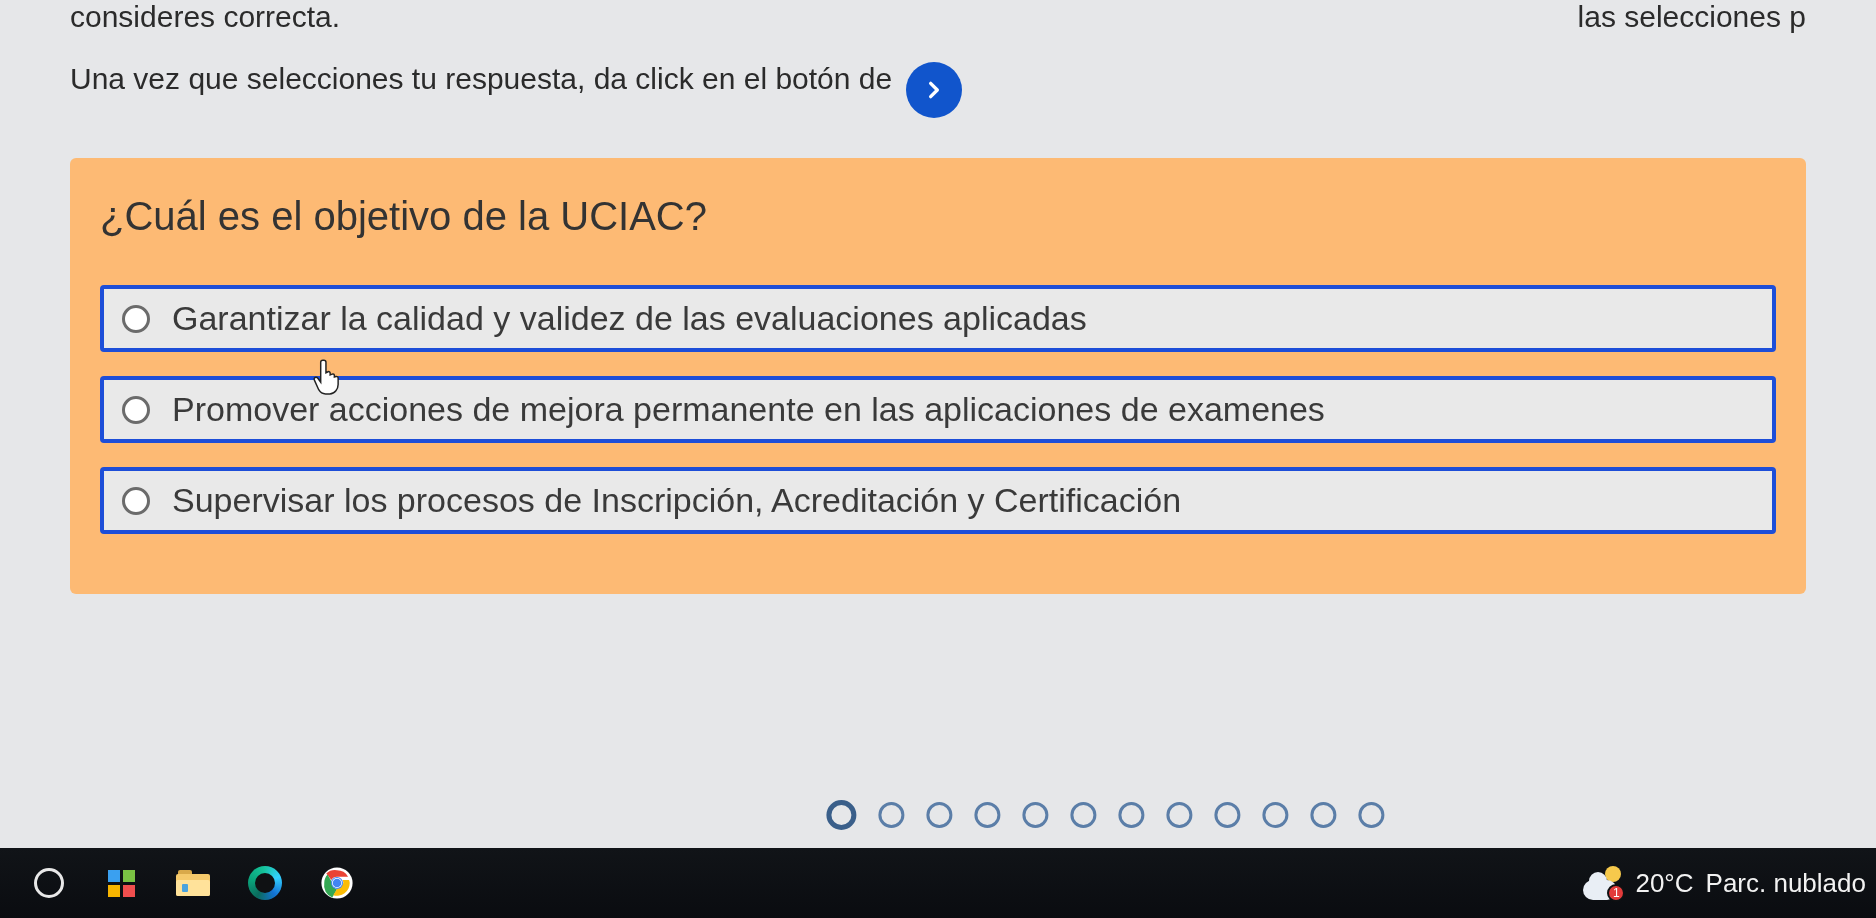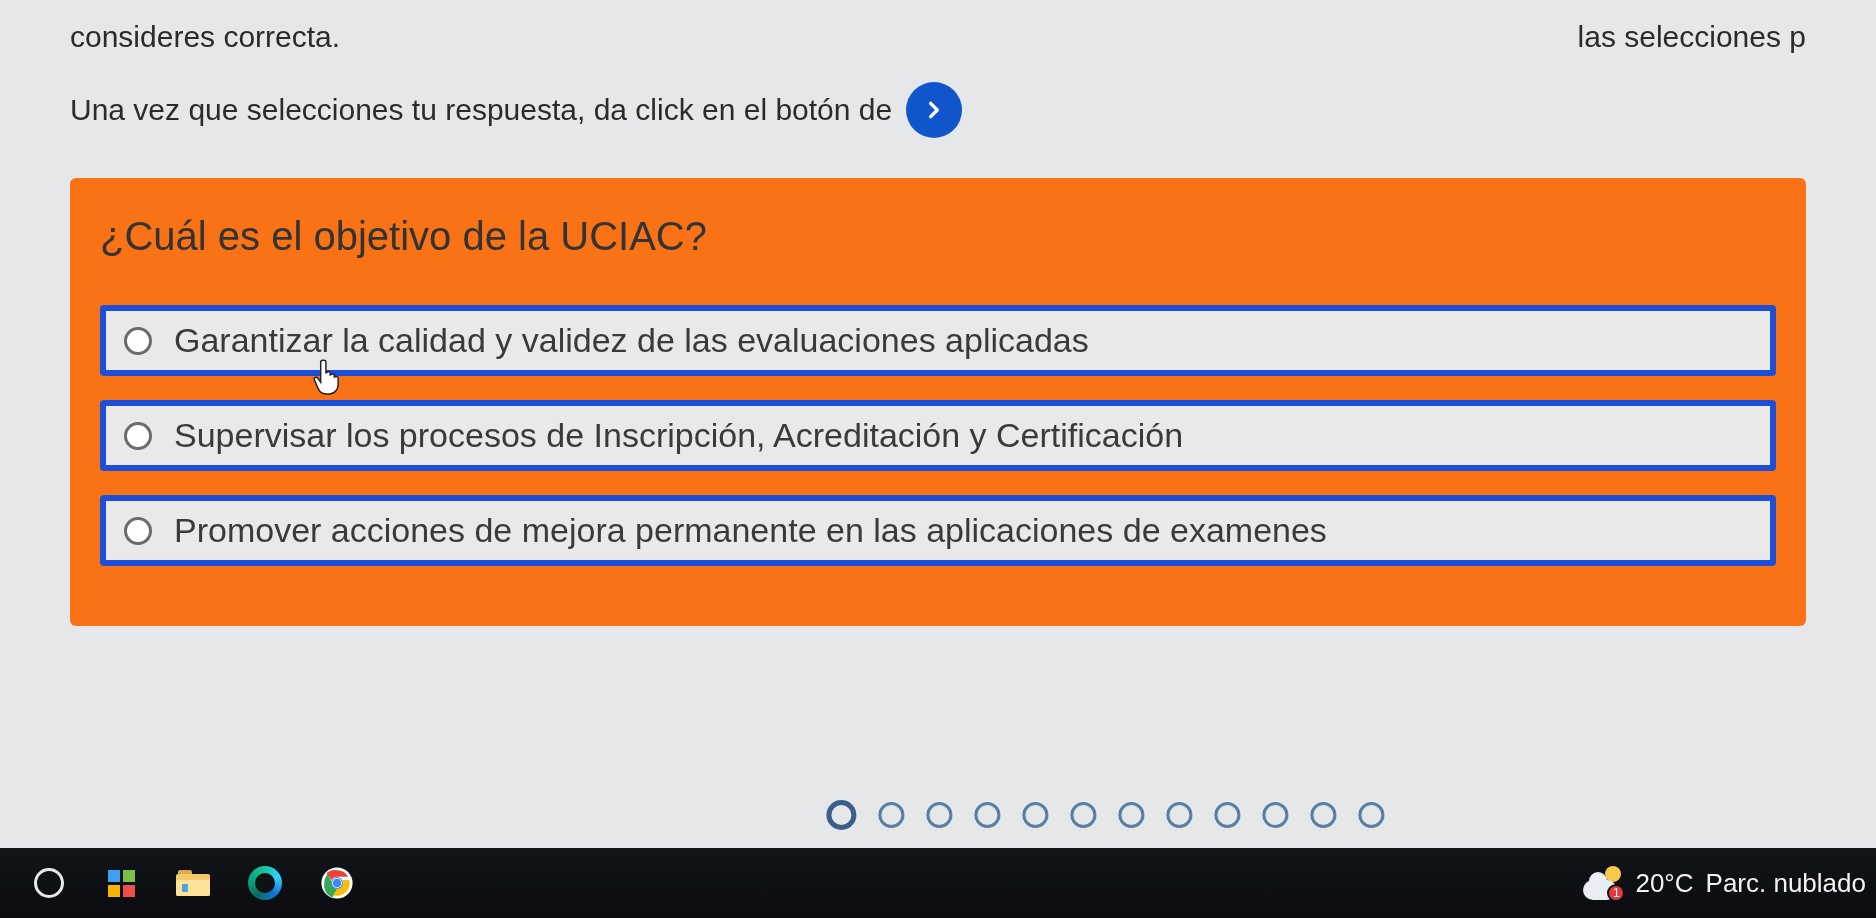"consideres correcta." .top-fragment { padding-top: 20px -> 0 }
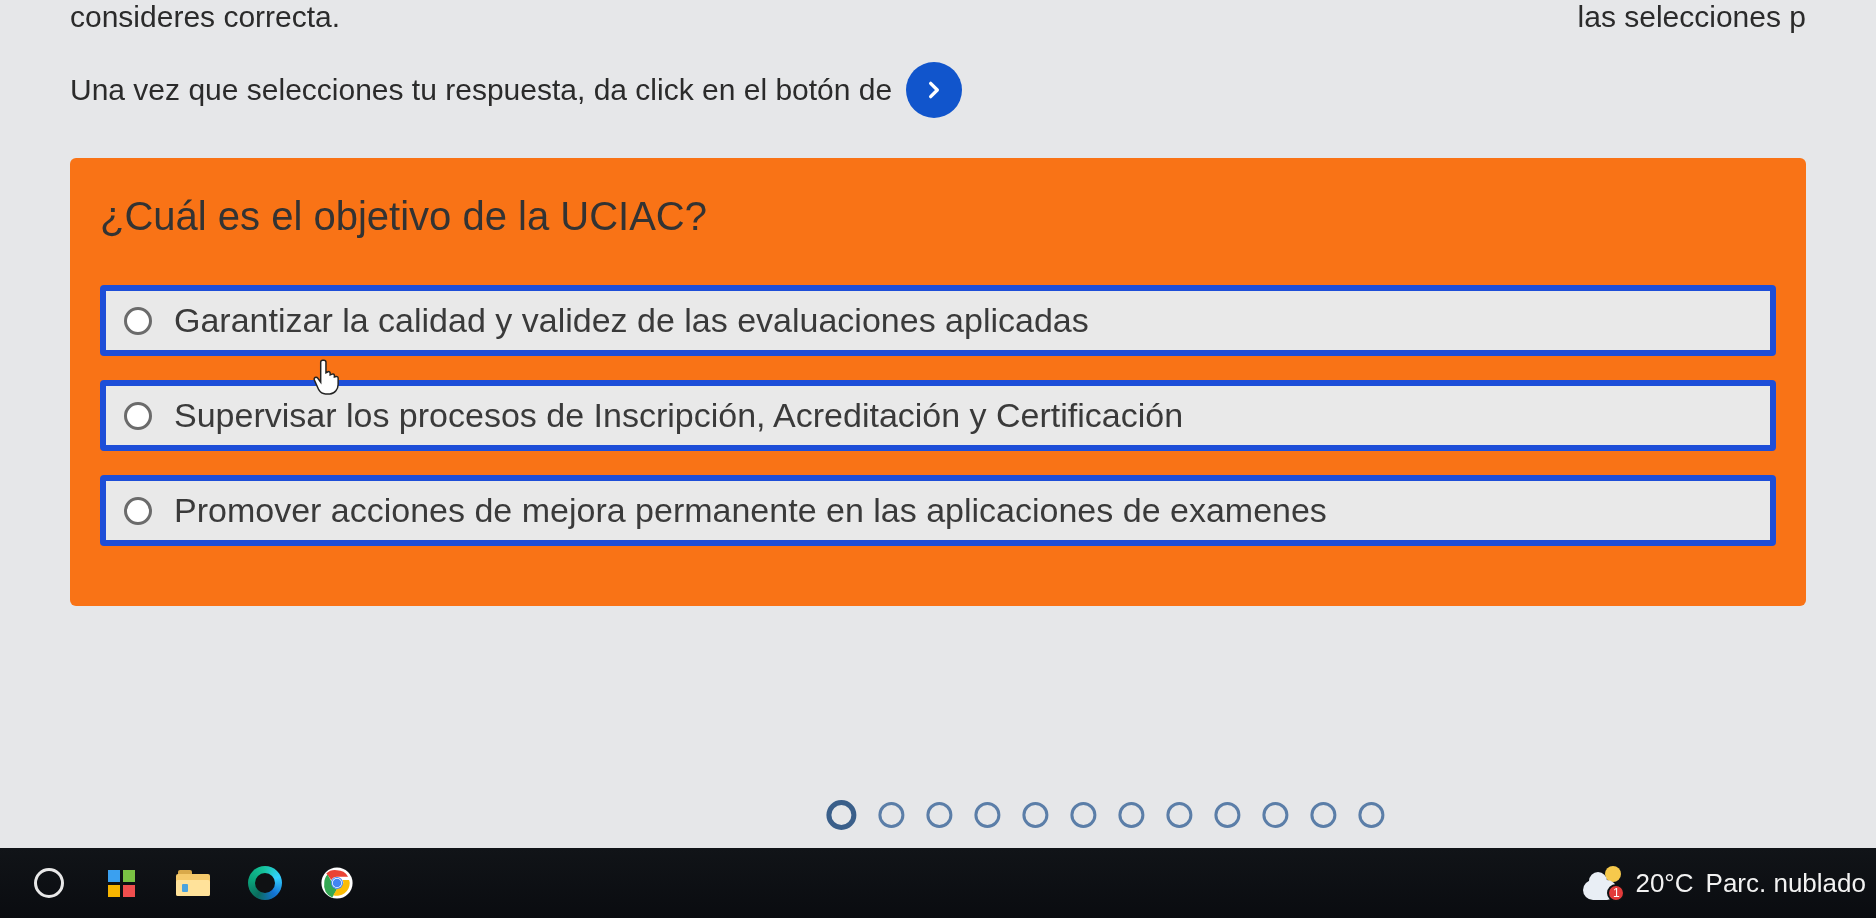"Una vez que selecciones tu" .instruction-line { align-items: center -> none }
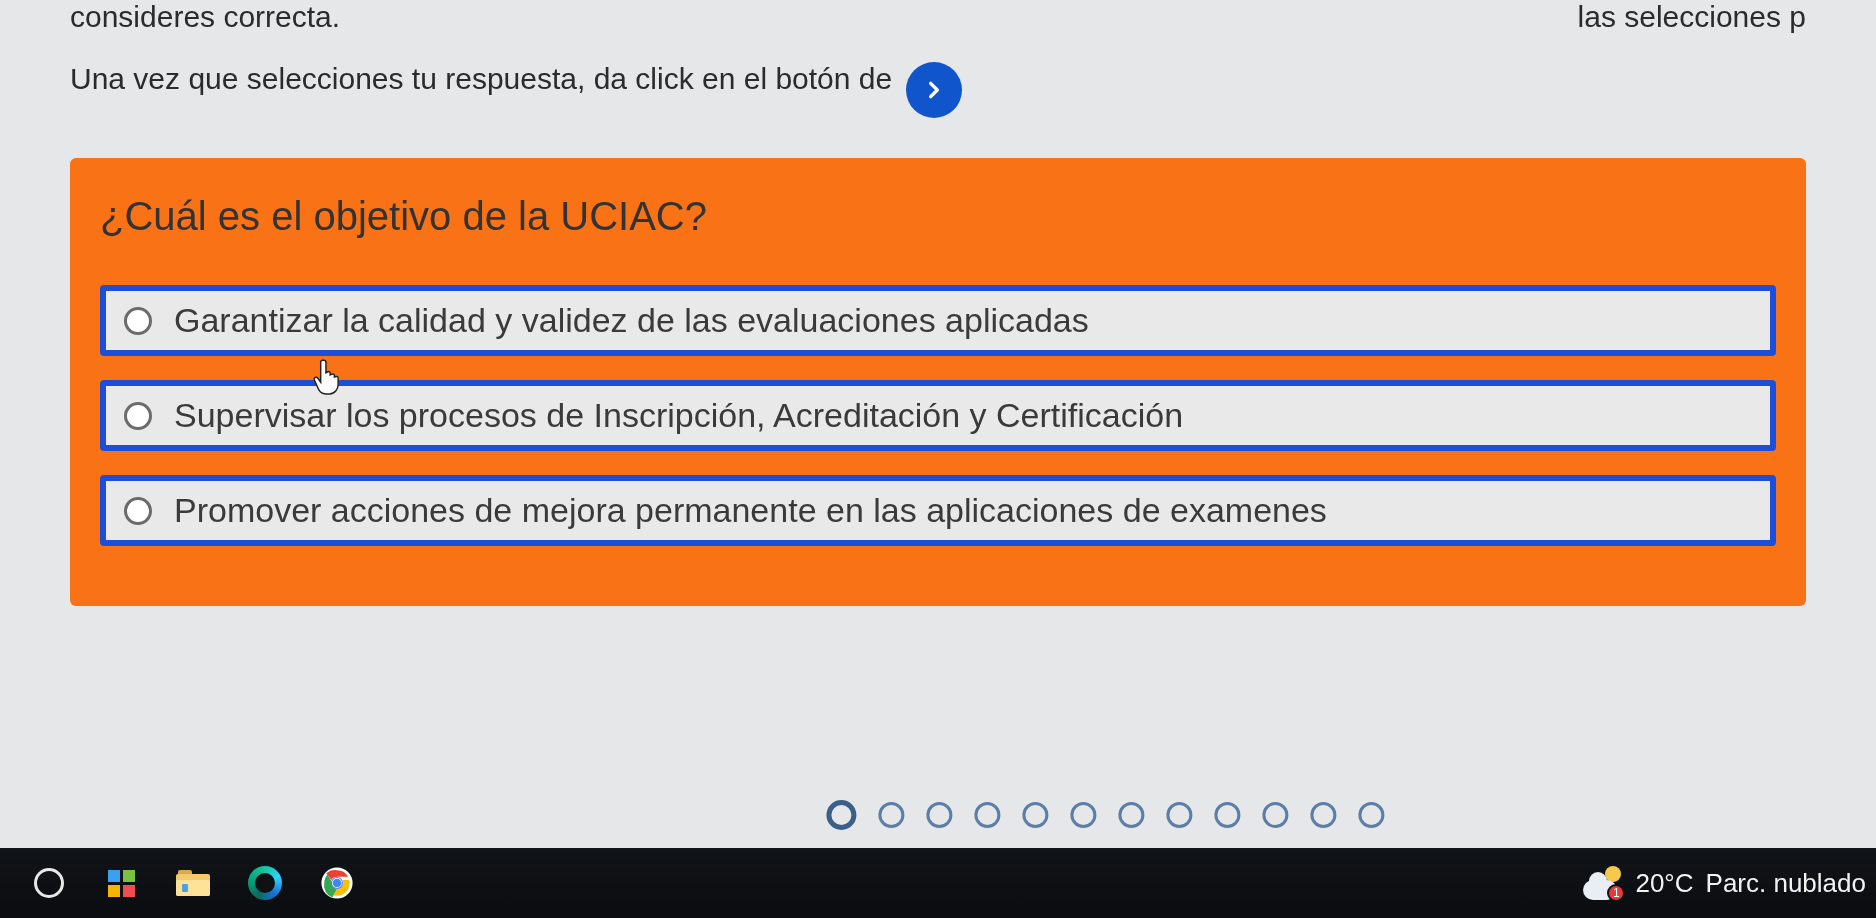"¿Cuál es el objetivo de" .question-block { background: #f97316 -> #fdba74 }
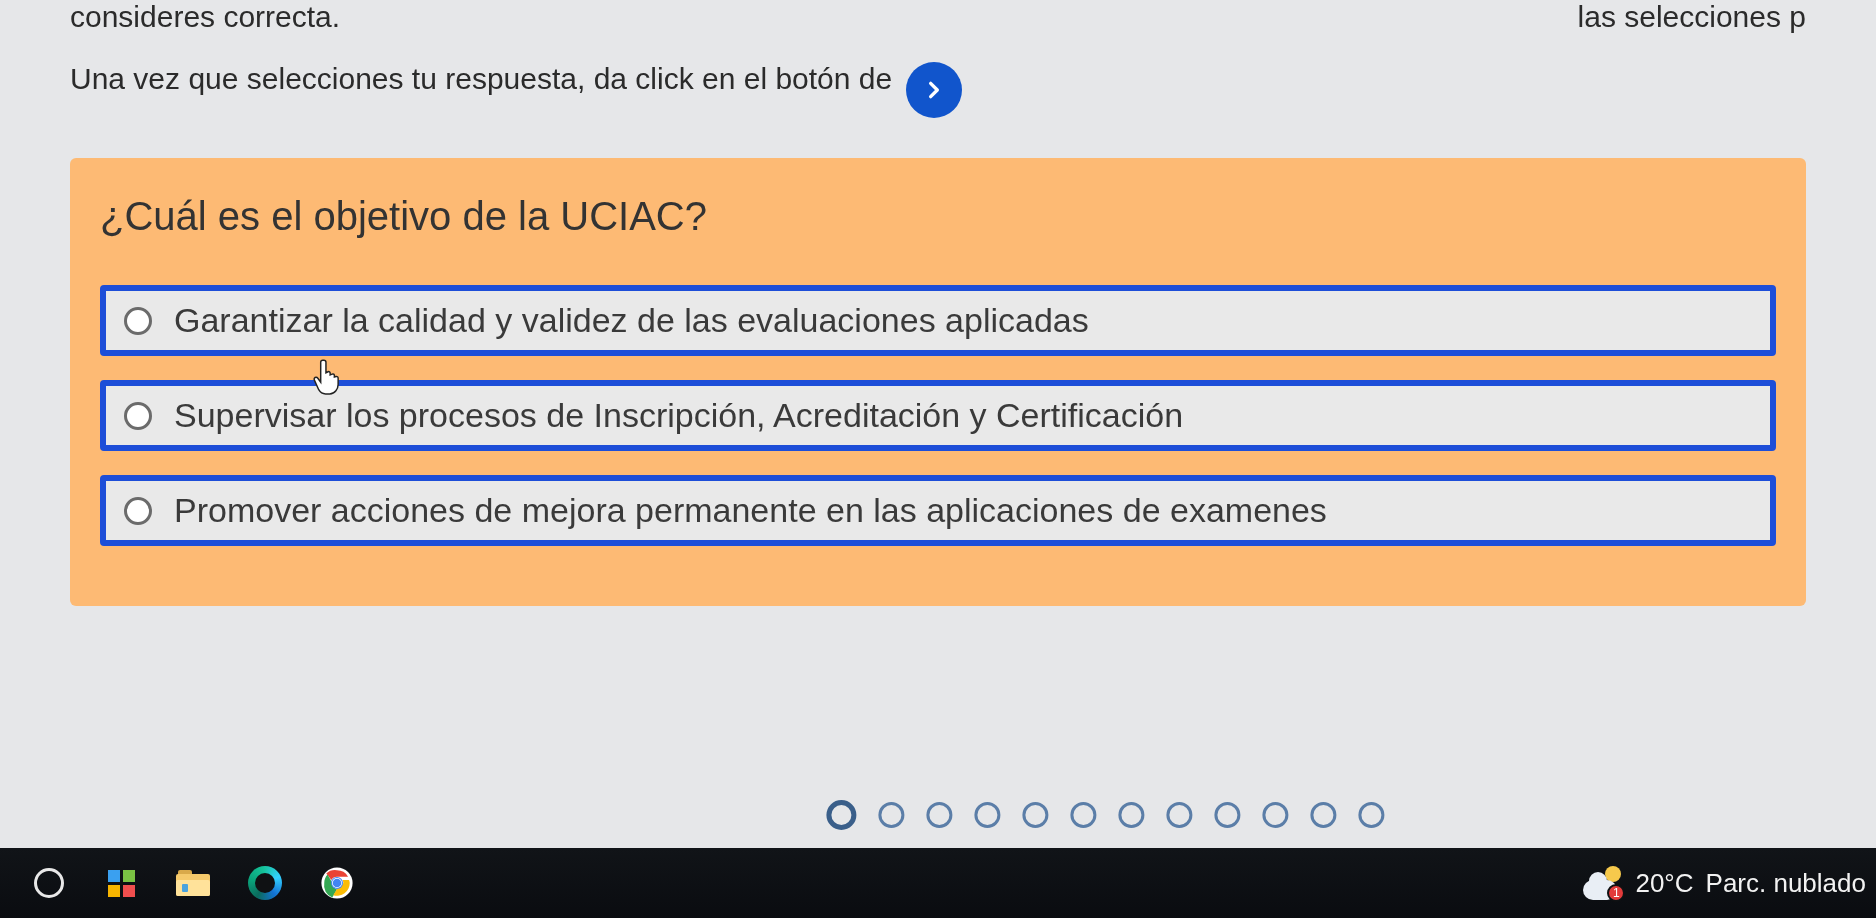"Garantizar la calidad y validez" .option-row { border: 6px solid #1d4ed8 -> 4px solid #1d4ed8 }
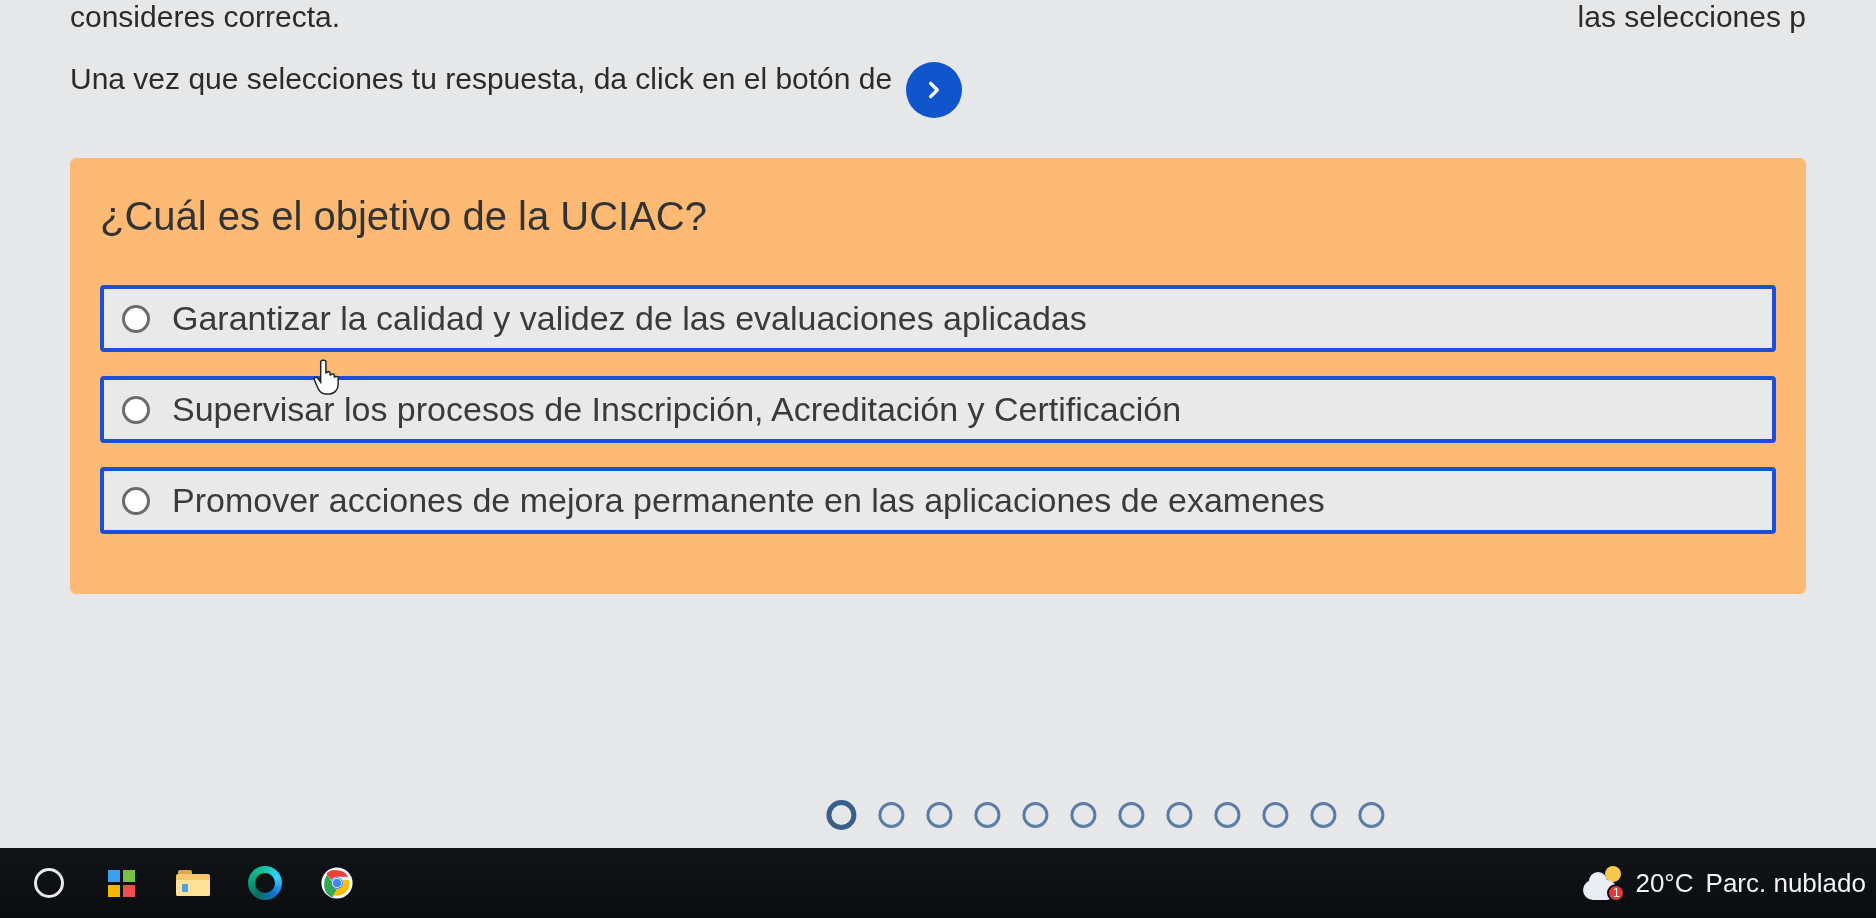"Supervisar los procesos de Inscripción," label.option-row { order: before "Promover acciones de mejora permanente" -> after "Promover acciones de mejora permanente" }
